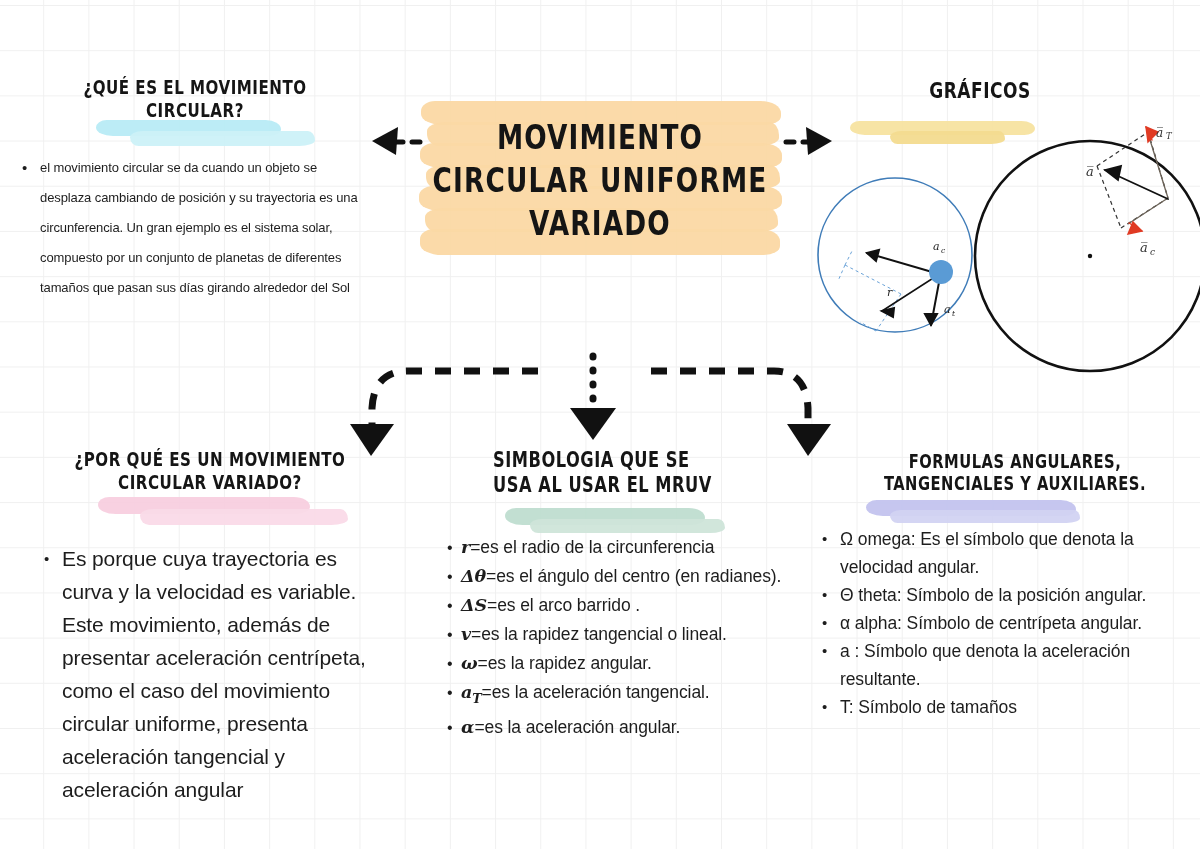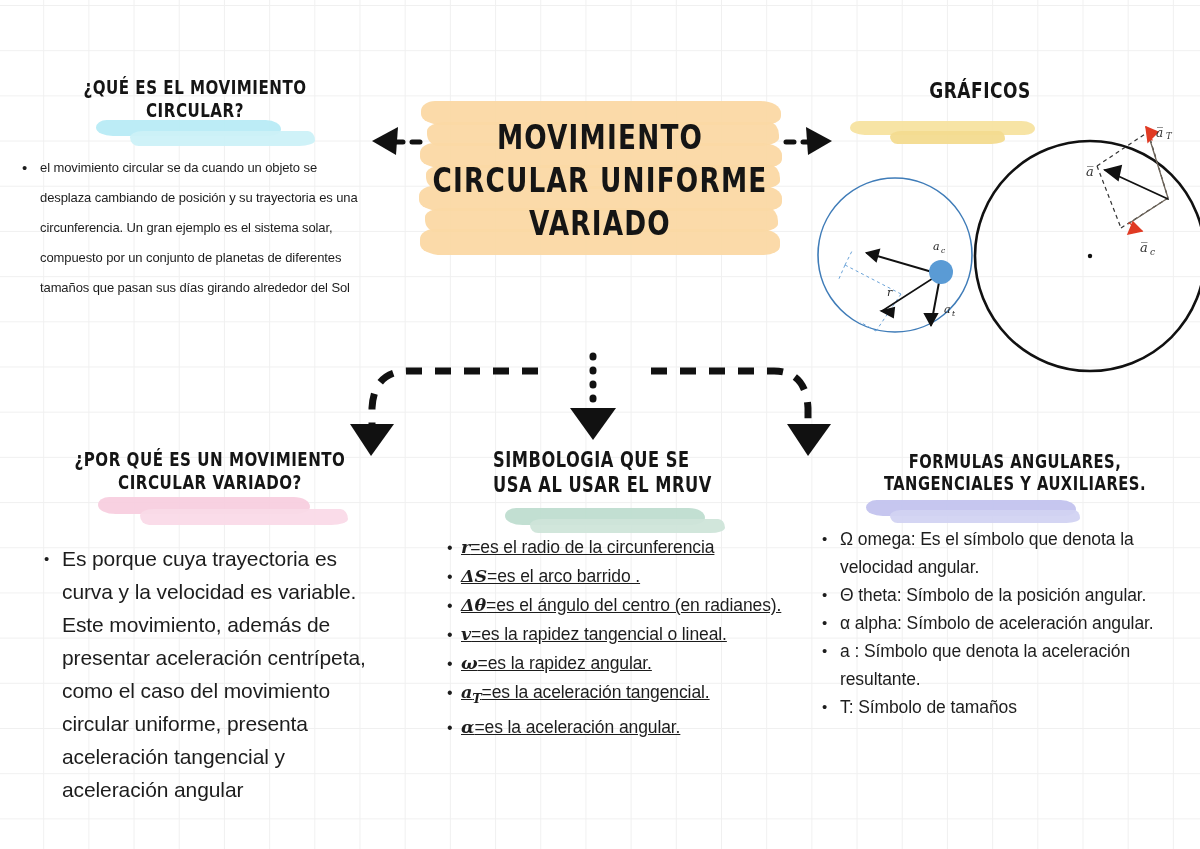"r=es el radio de la" .tight-list li { text-decoration: underline -> none }
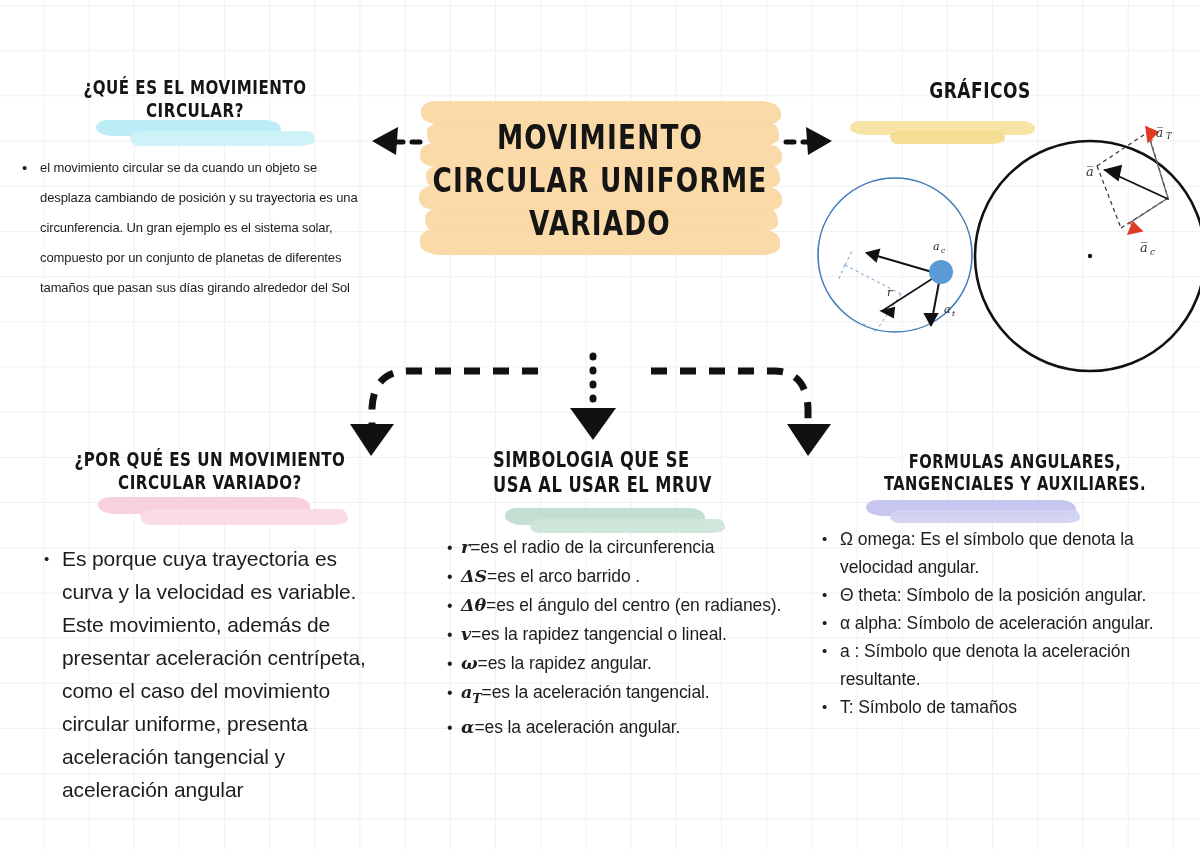"ΔS=es el arco barrido ." li { order: before "Δθ=es el ángulo del centro" -> after "Δθ=es el ángulo del centro" }
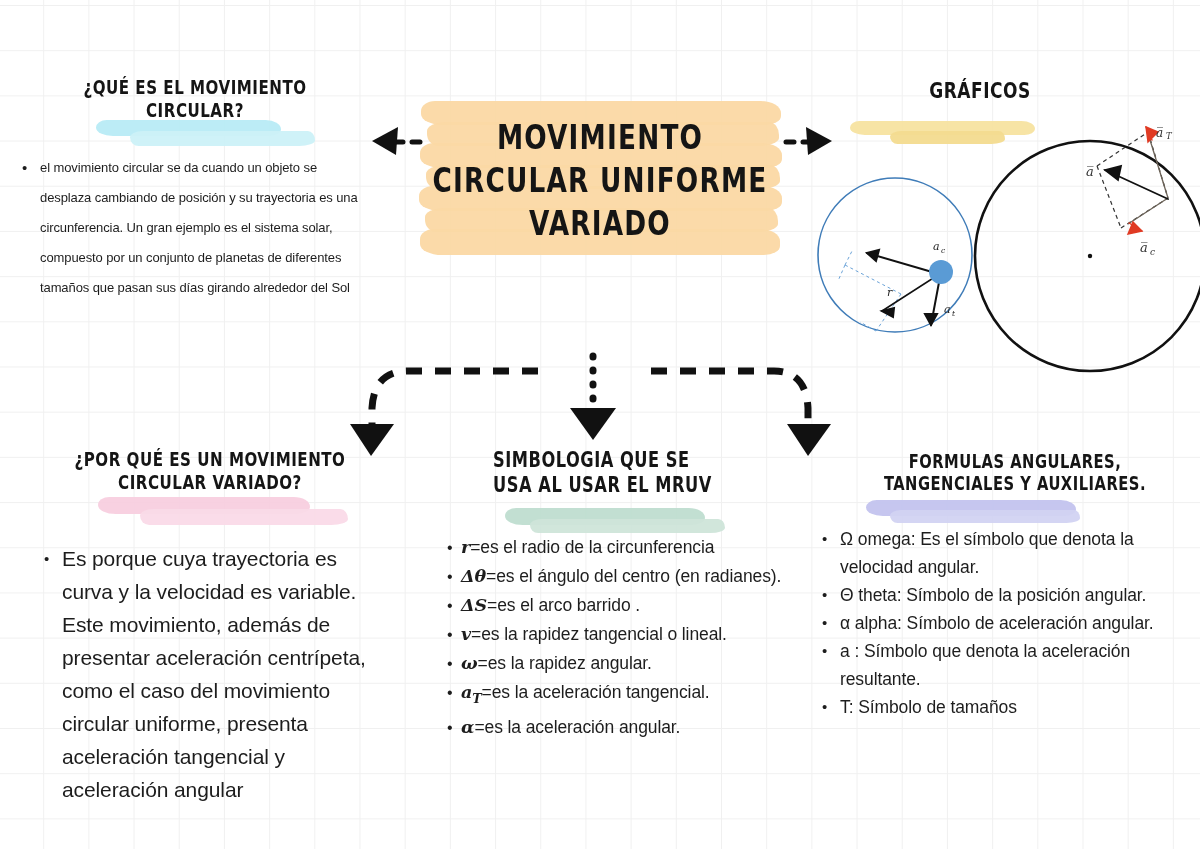"α alpha: Símbolo de aceleración" li { text: aceleración -> centrípeta }
